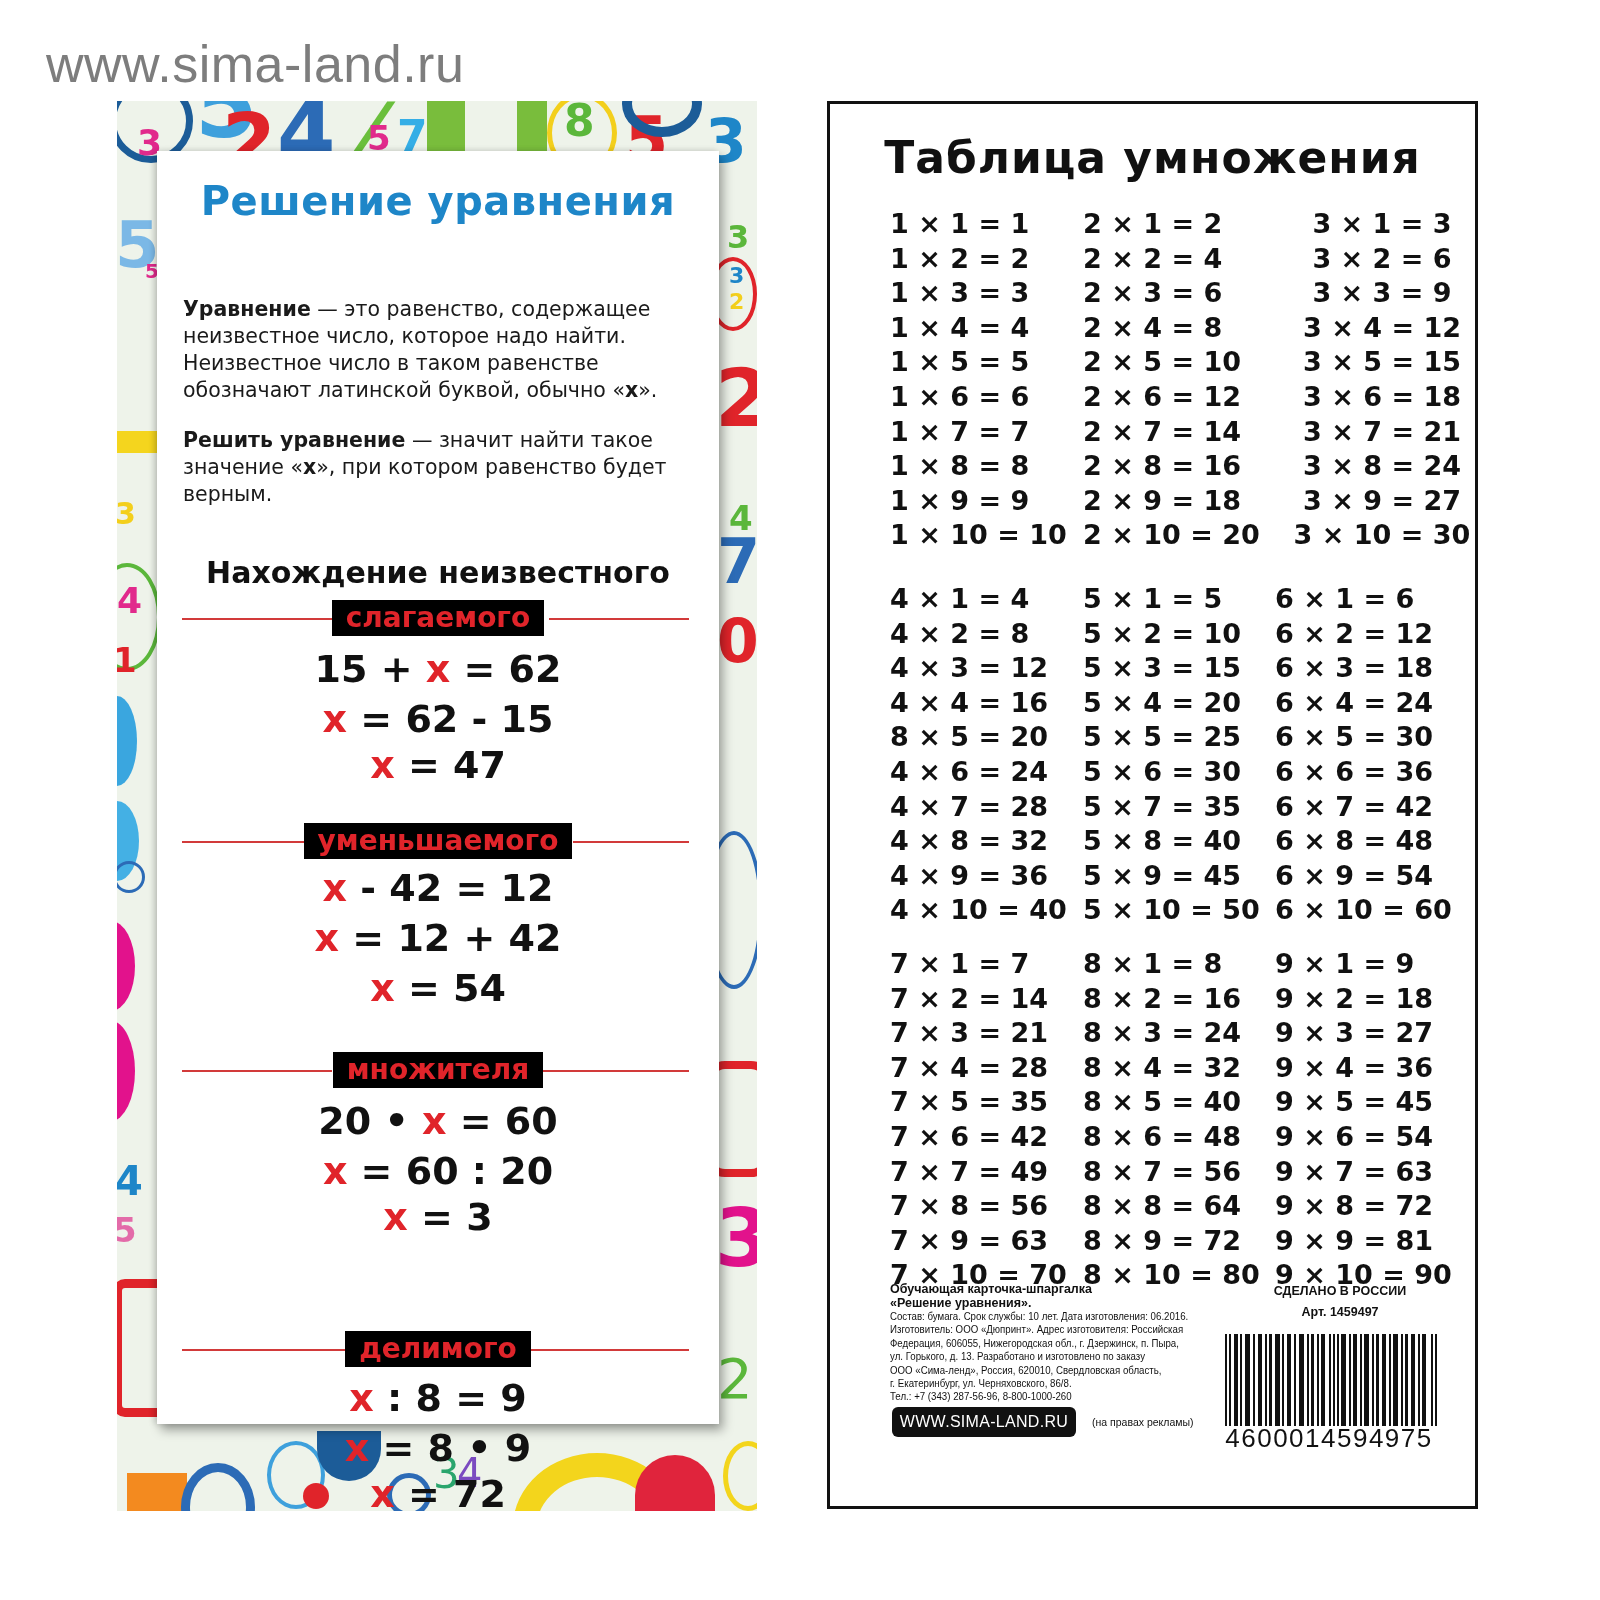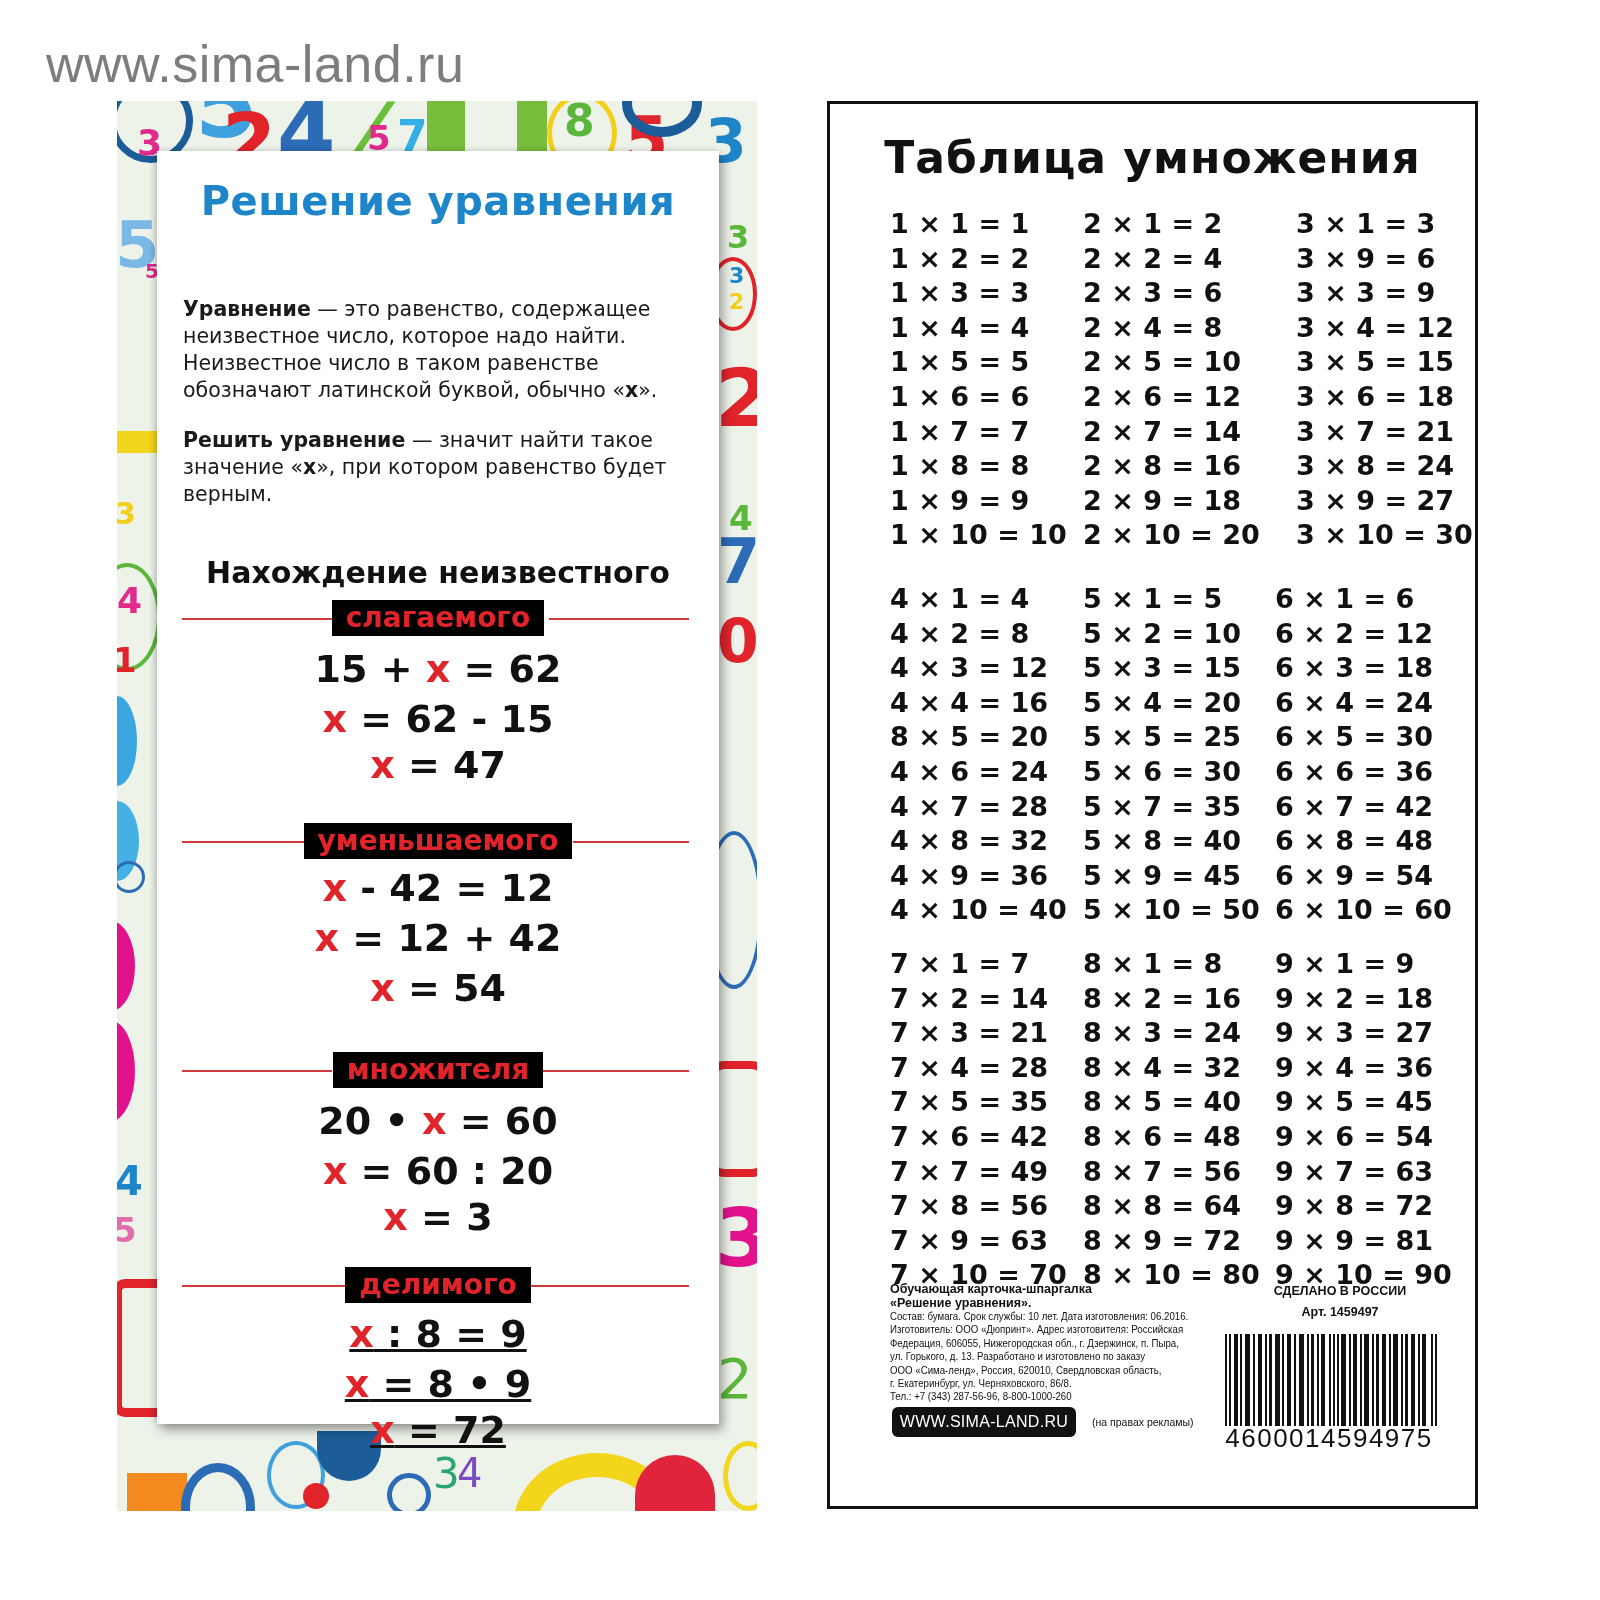"3 × 1 = 3" div.mt-col { left: 406px -> 397px; text-align: none -> center }
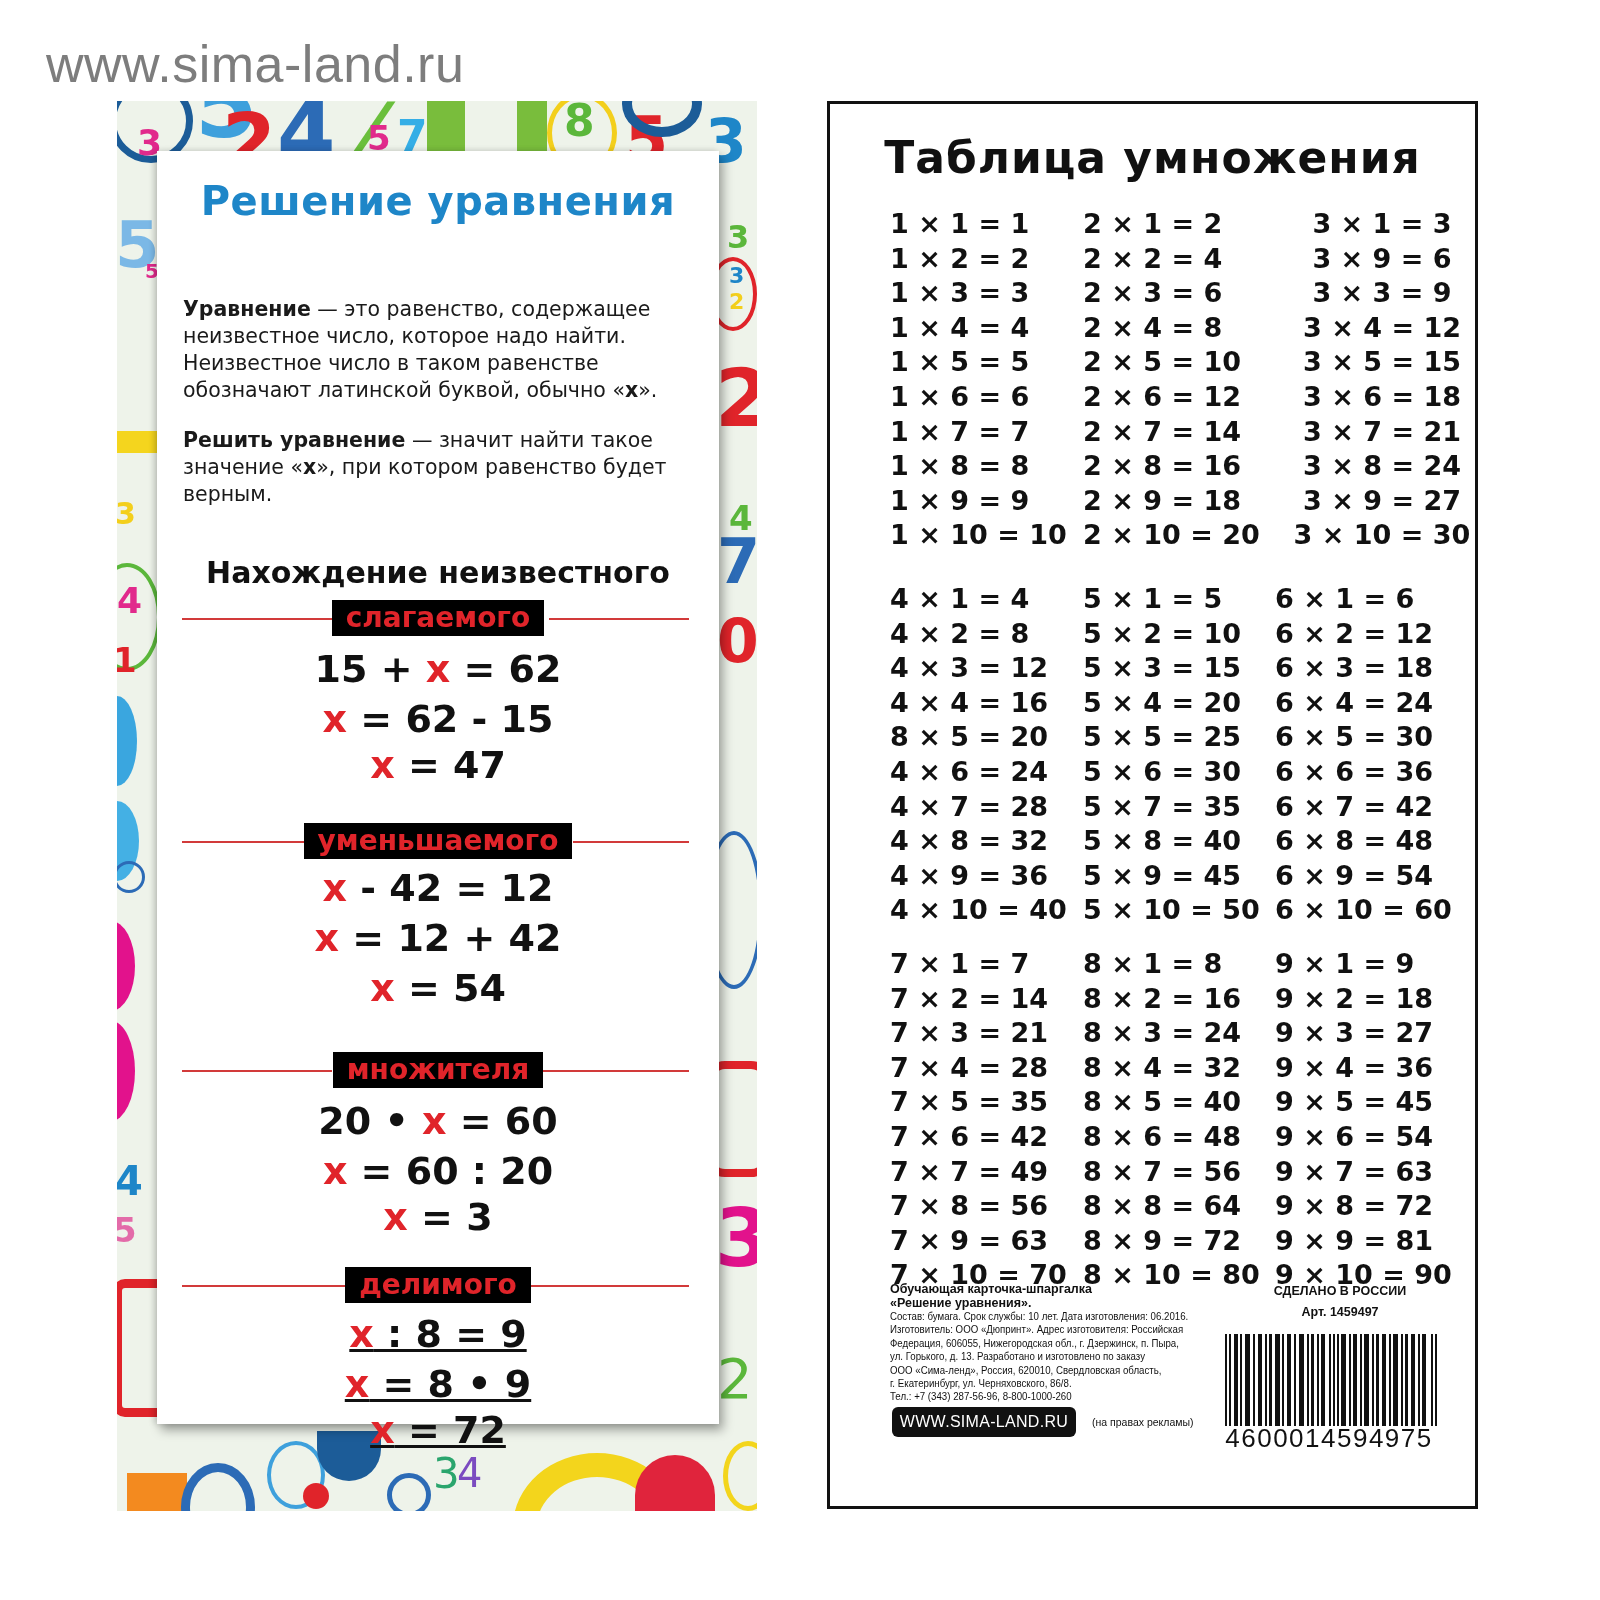"3 × 9 = 6" div.mt-row { text: 9 -> 2 }
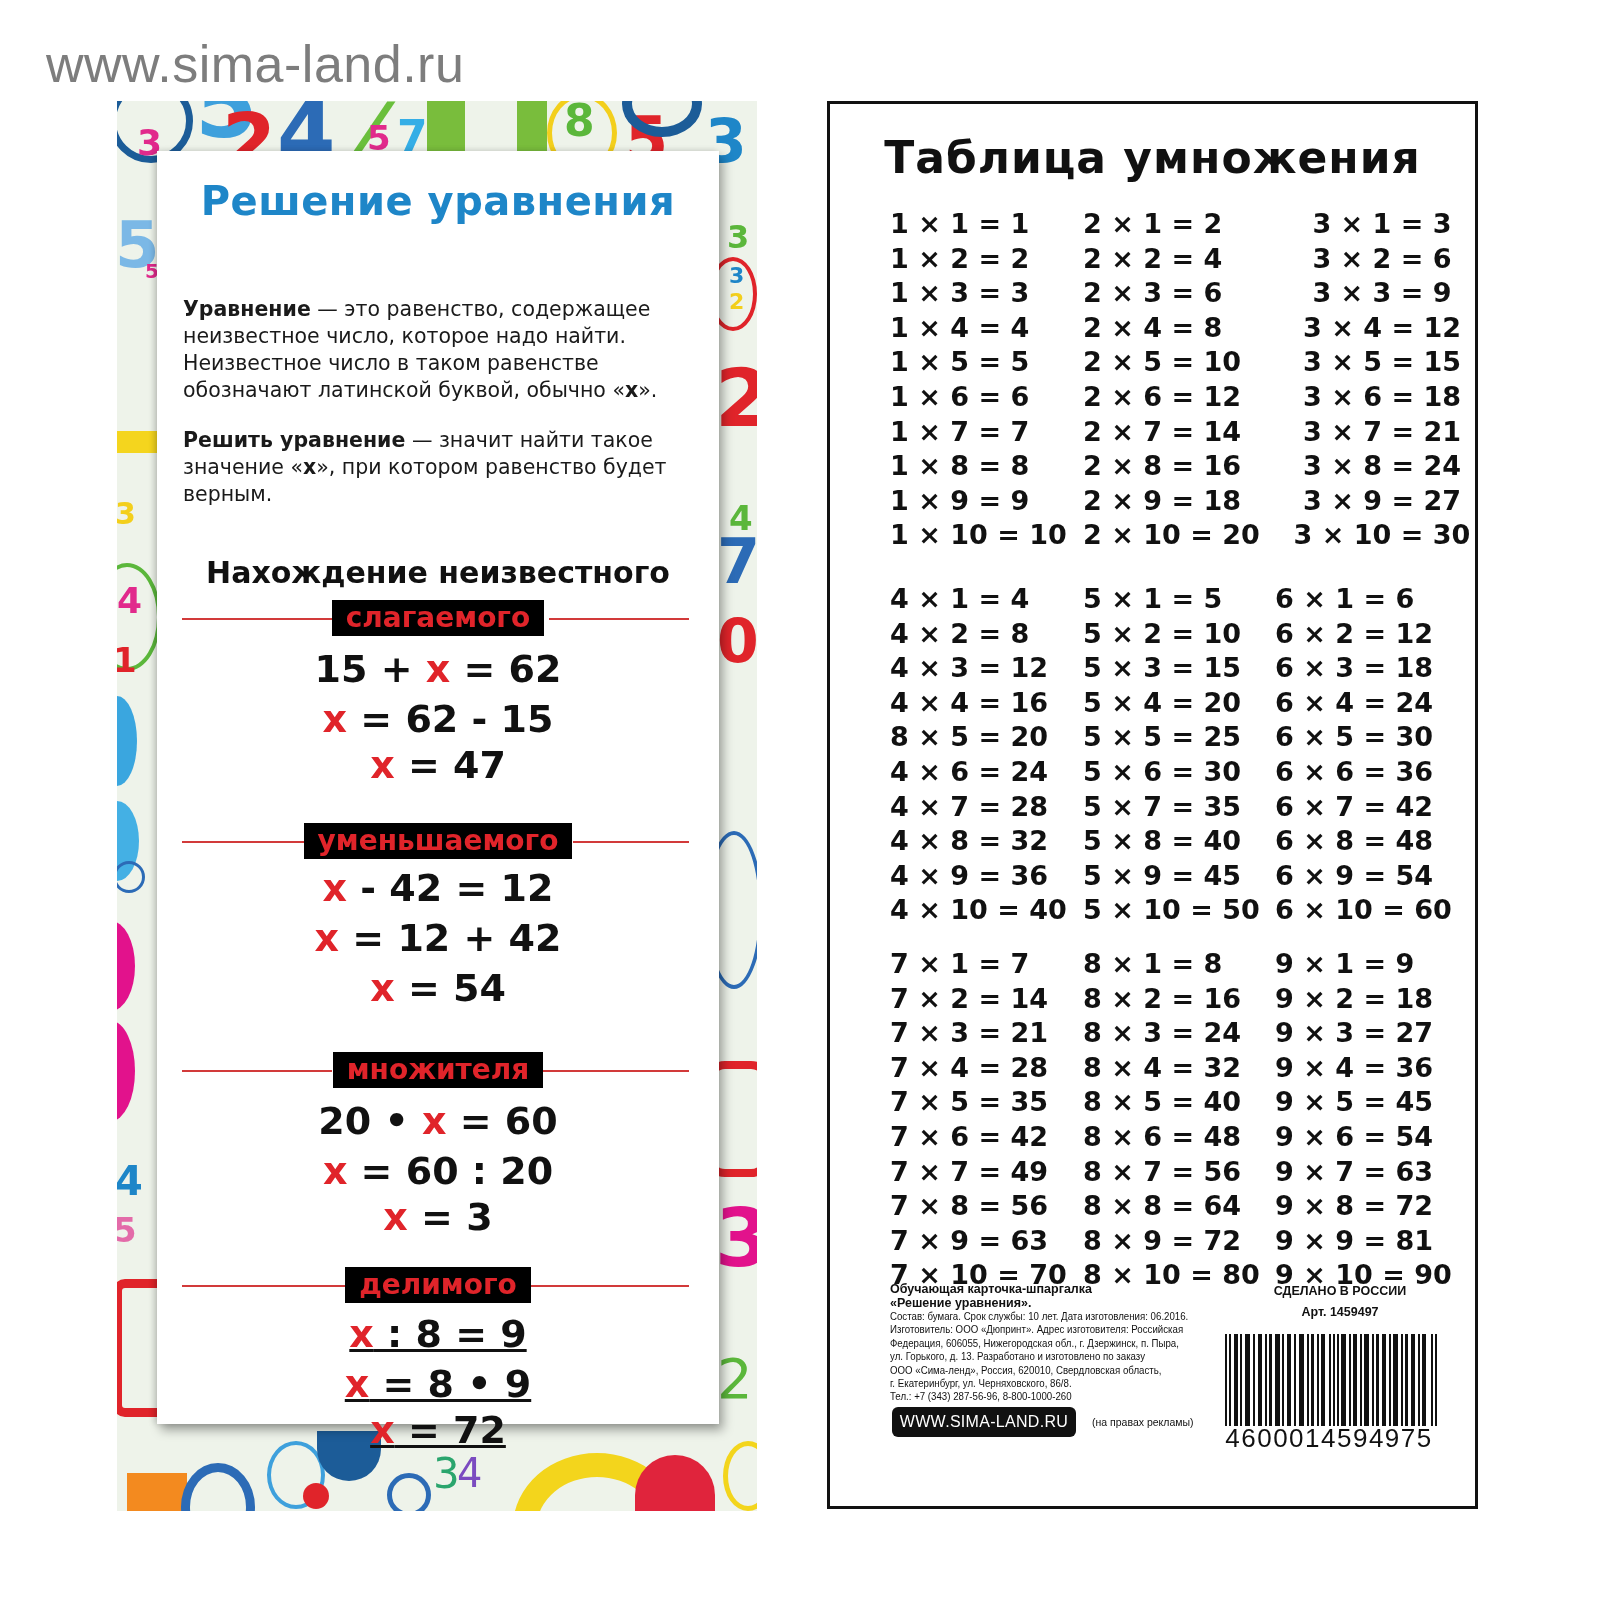"делимого" div.section { text-decoration: underline -> none; top: 1116px -> 1180px }
